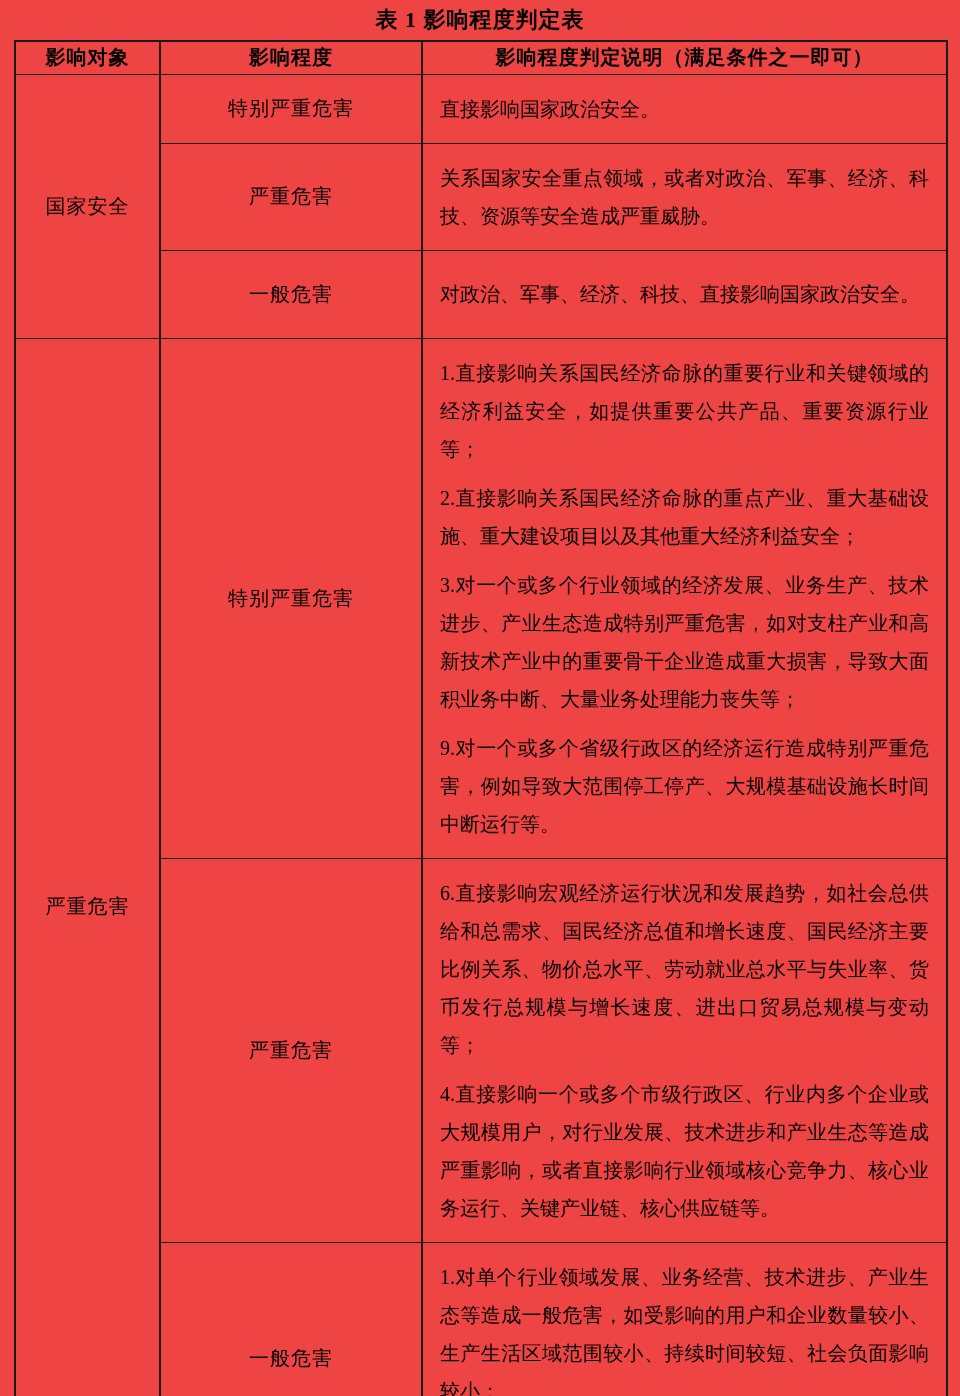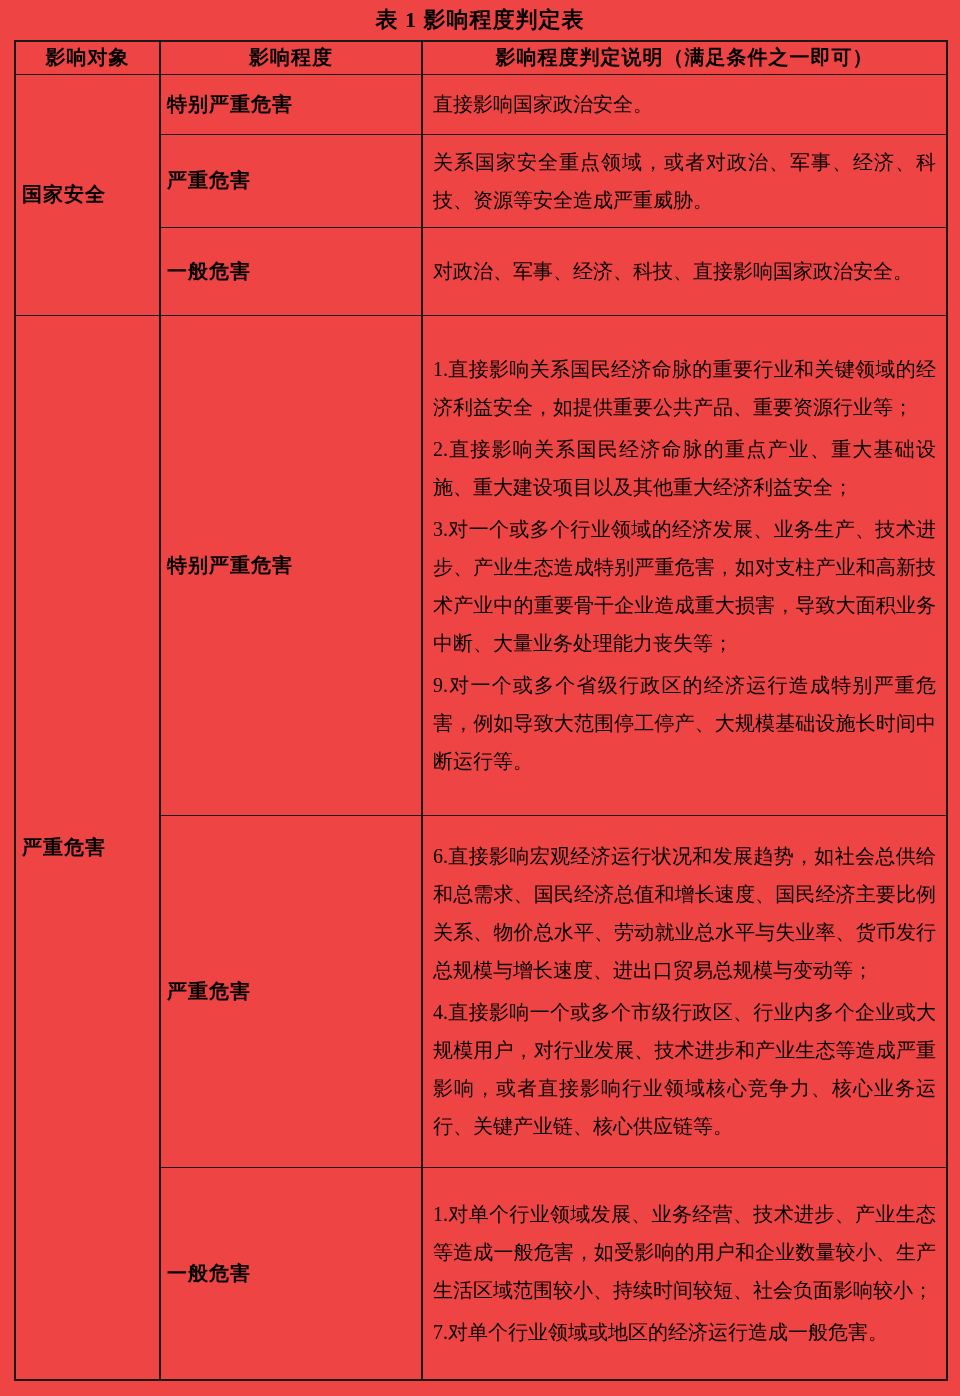"特别严重危害" td.center-cell { font-weight: bold -> none; text-align: left -> center }
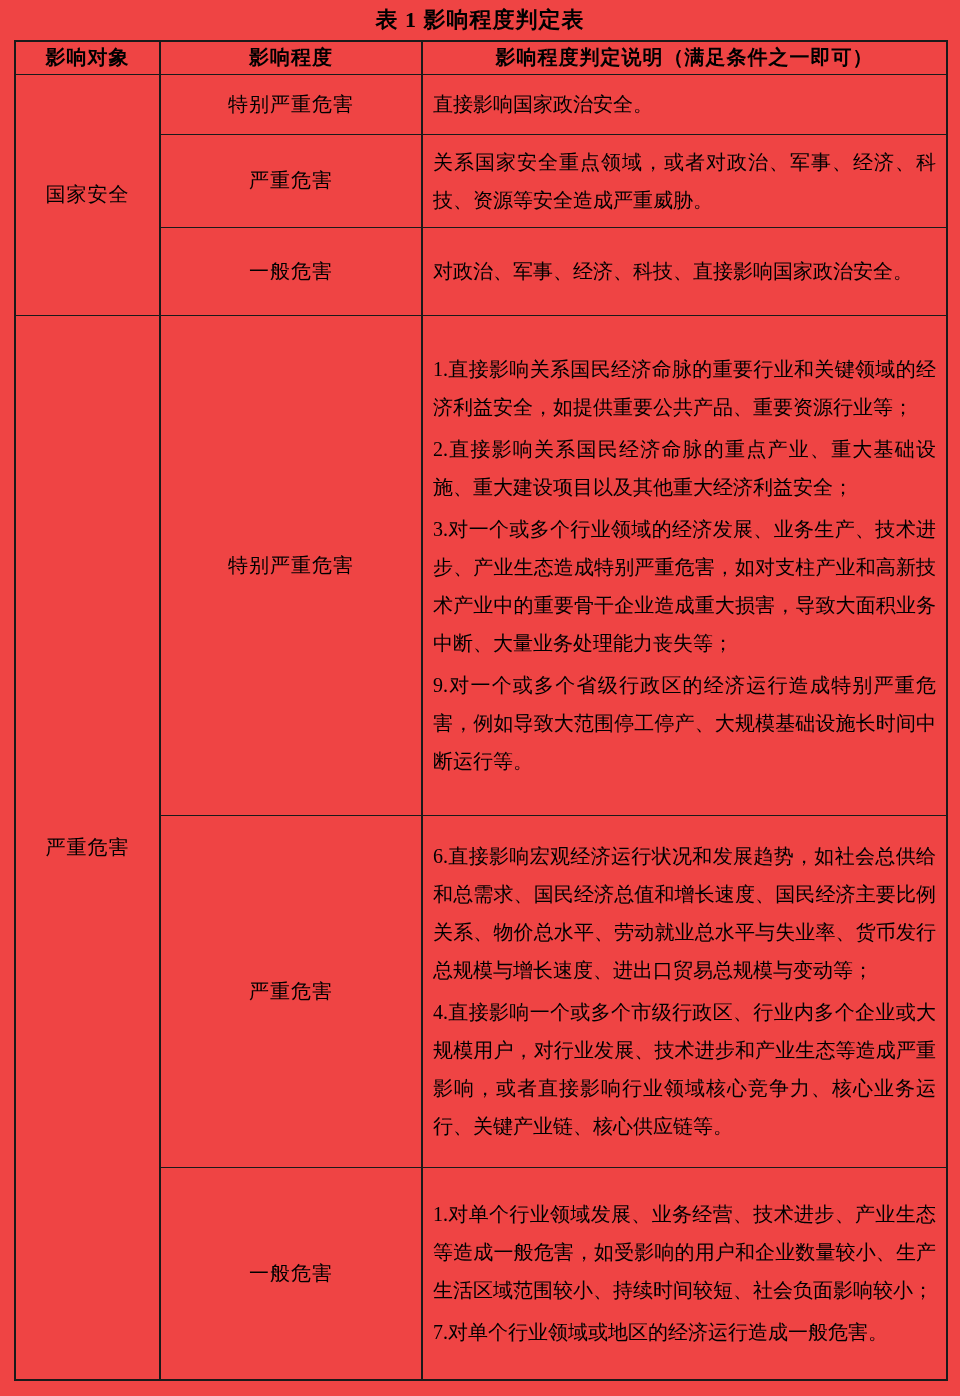"直接影响国家政治安全。" td.desc-cell p { margin: 4px -> 11px }
